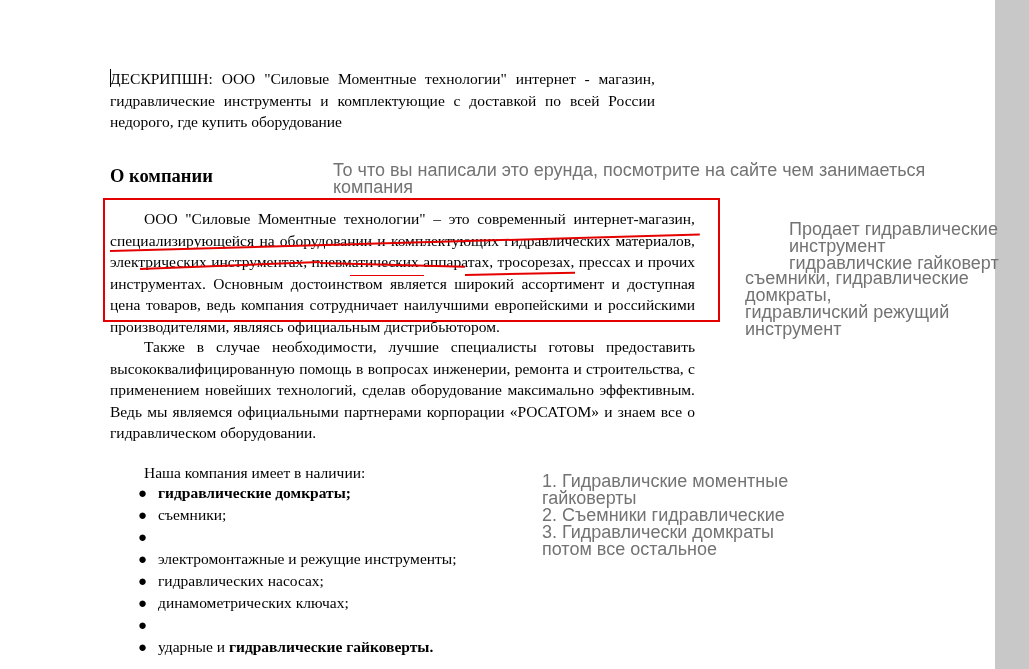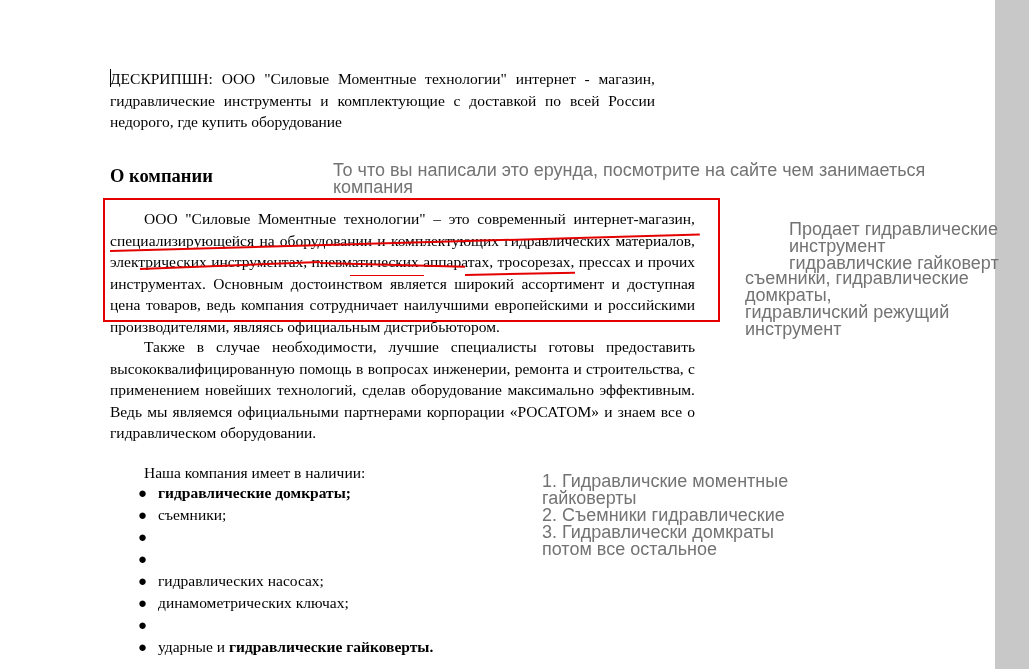"электромонтажные и режущие инструменты;" span { html: none -> <span>электромонтажные и режущие инструменты;</span> }
